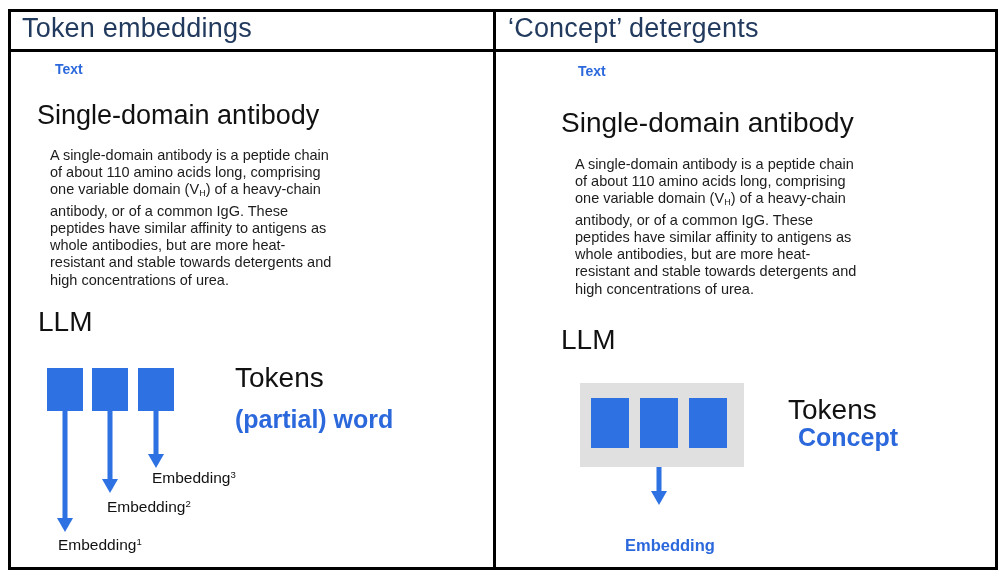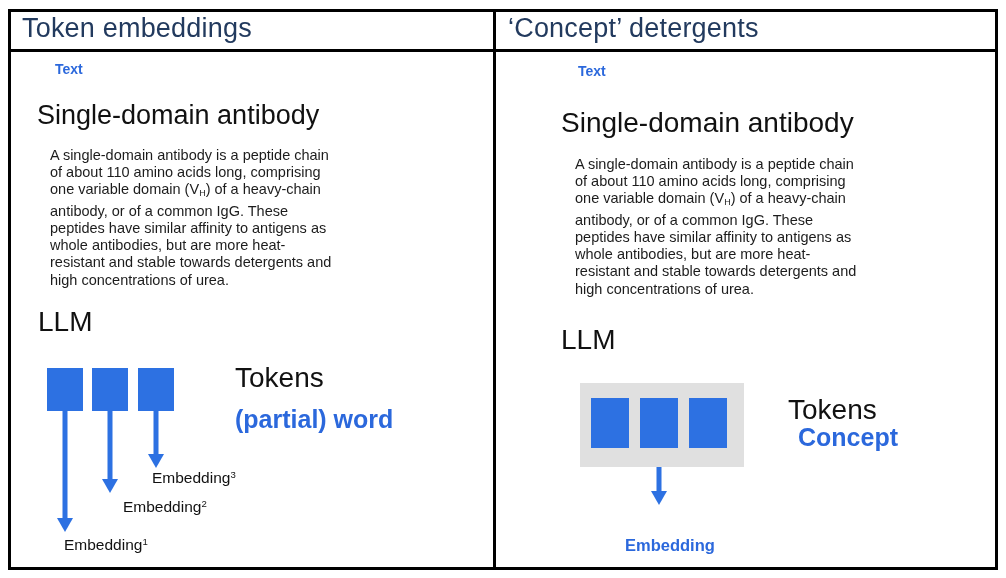"Embedding2" div.abs { margin-left: 16px -> none }
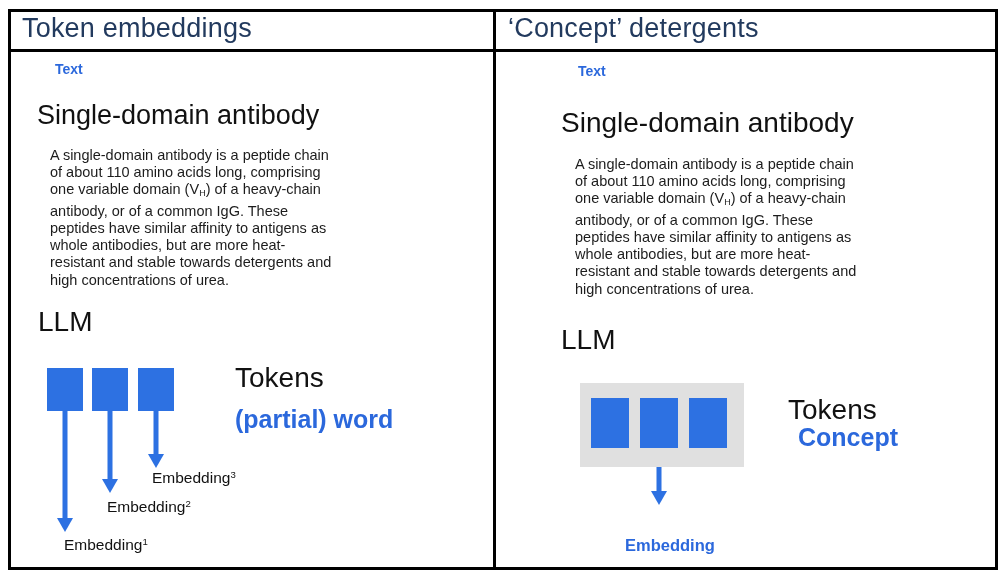"Embedding1" div.abs { left: 64px -> 58px }
